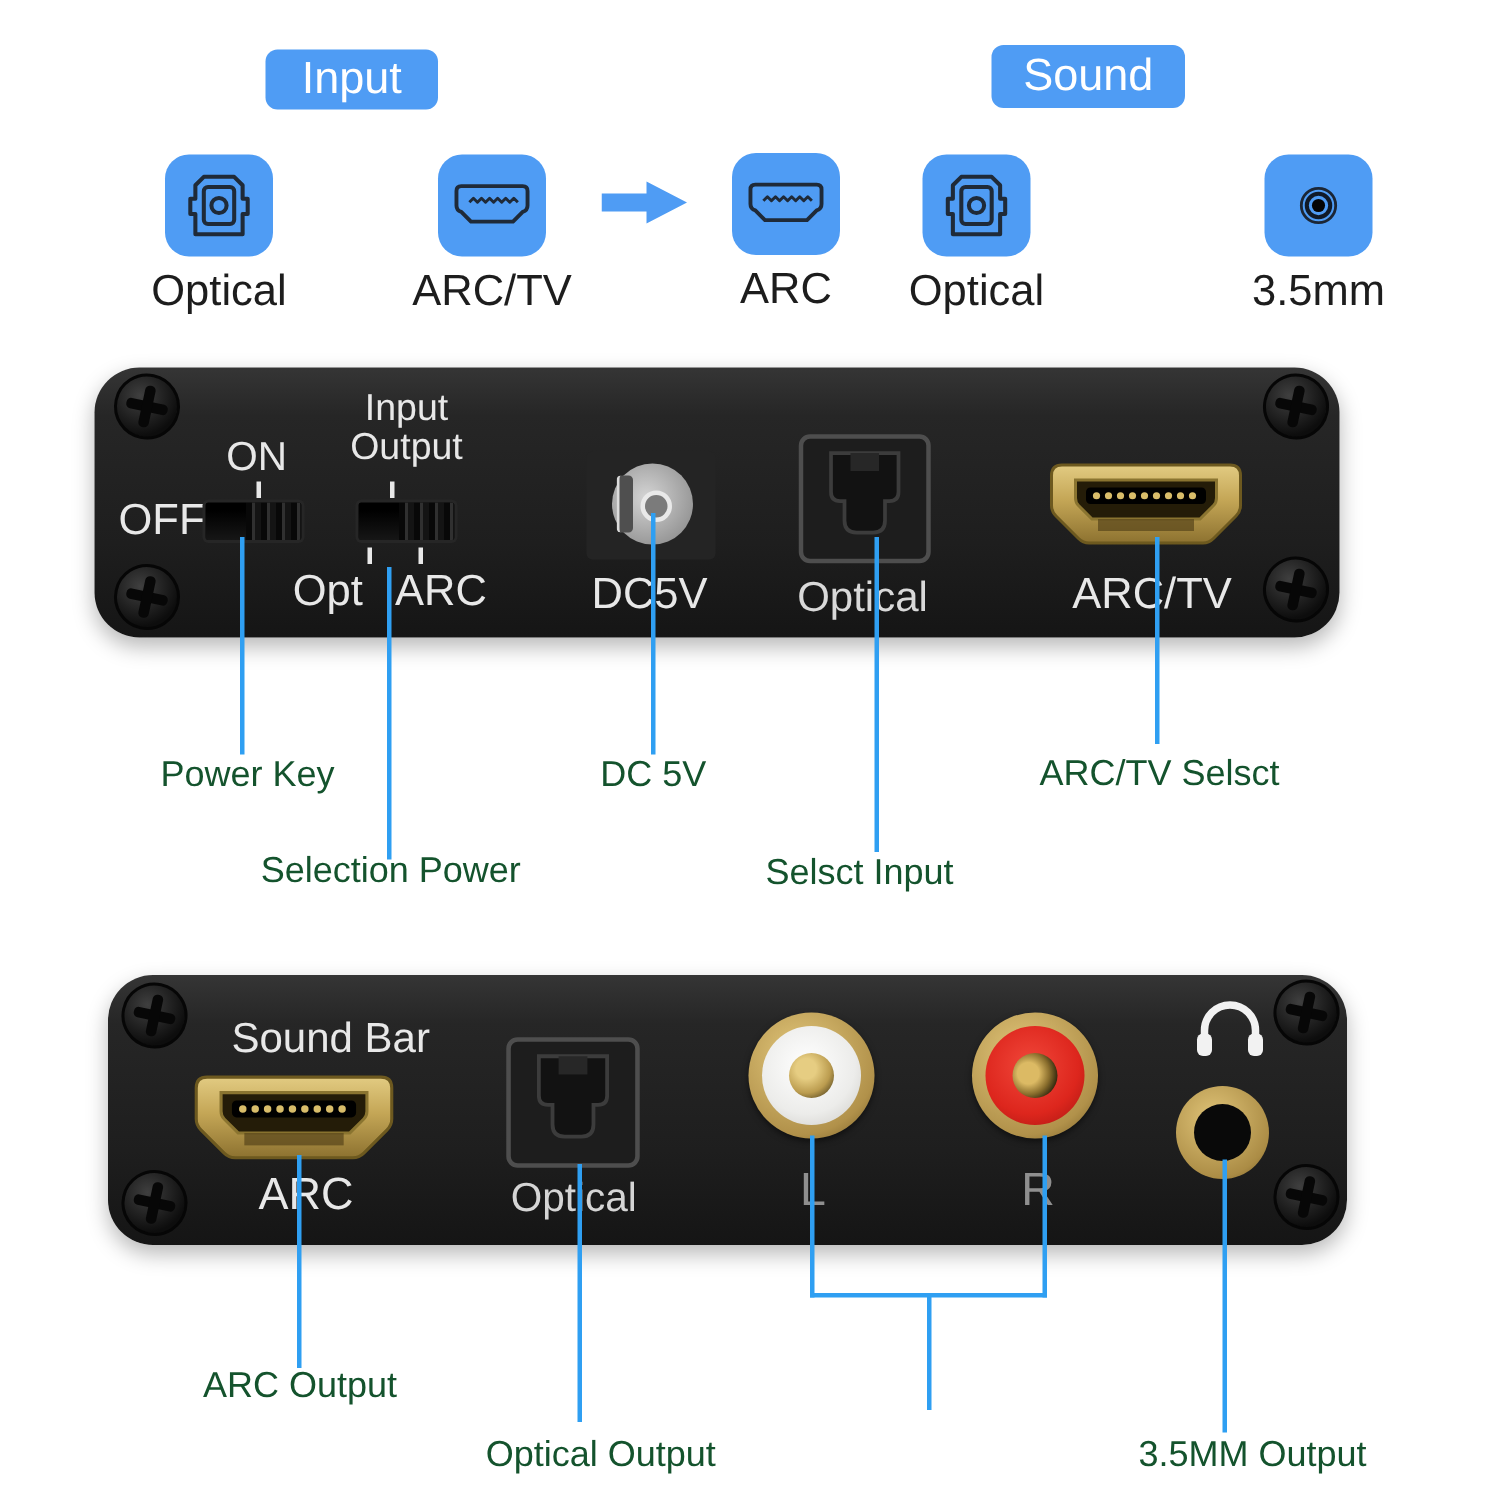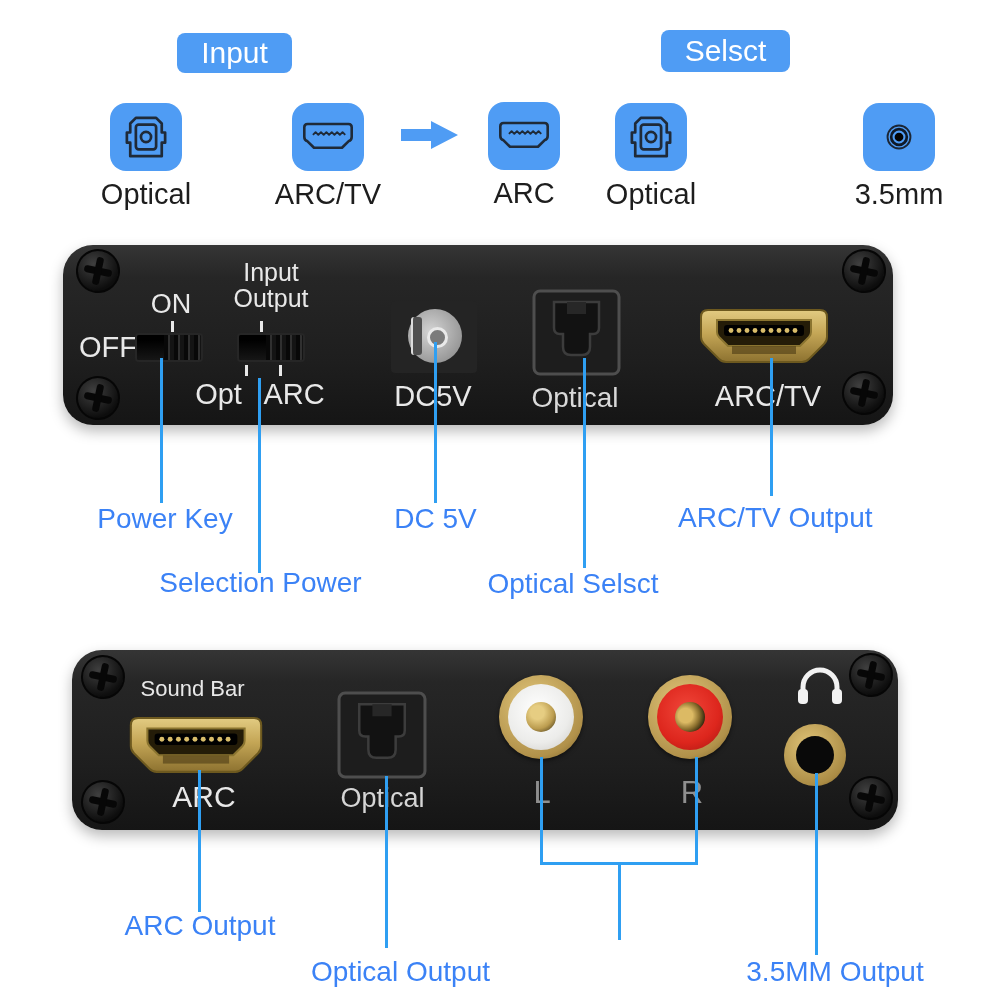"Selsct" span { text: Selsct -> Sound }
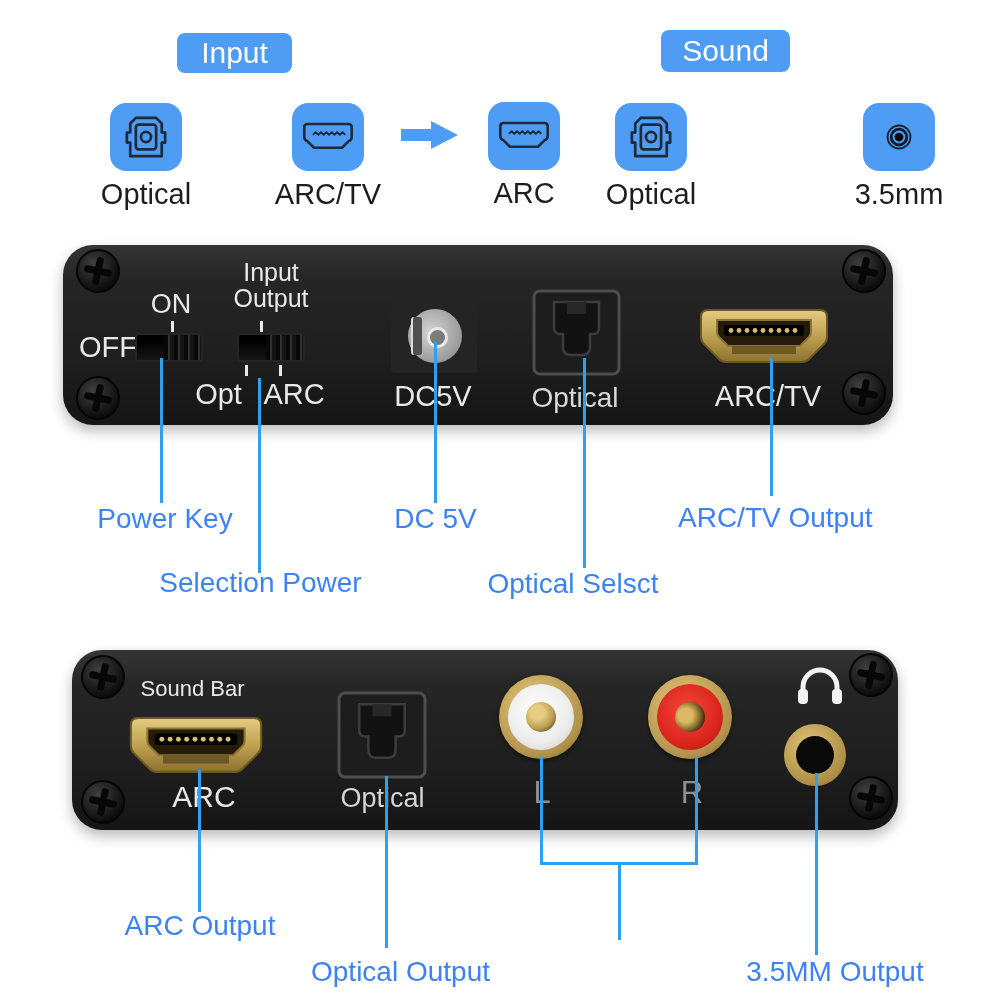"3.5mm" div.tile { left: 844px -> 824px }
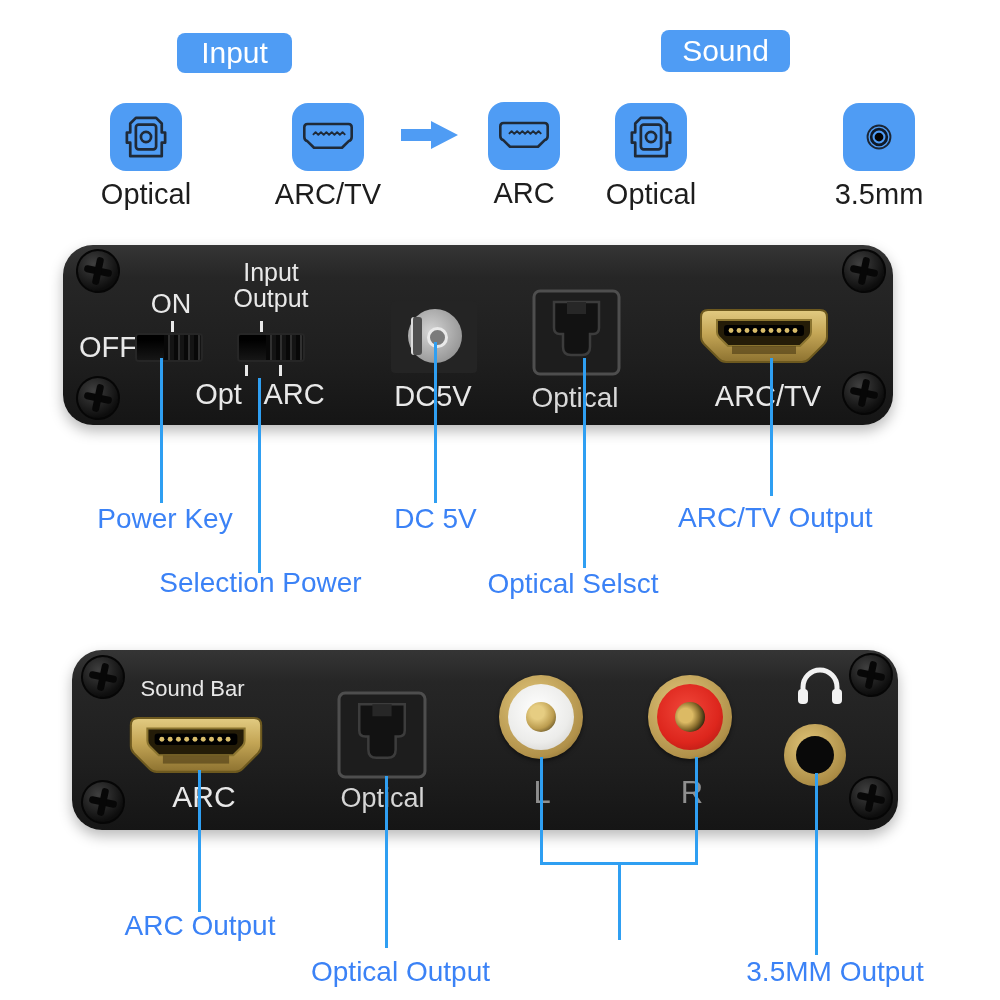"Power Key" .callout { color: #3b82f6 -> #14532d; font-size: 28px -> 24px }
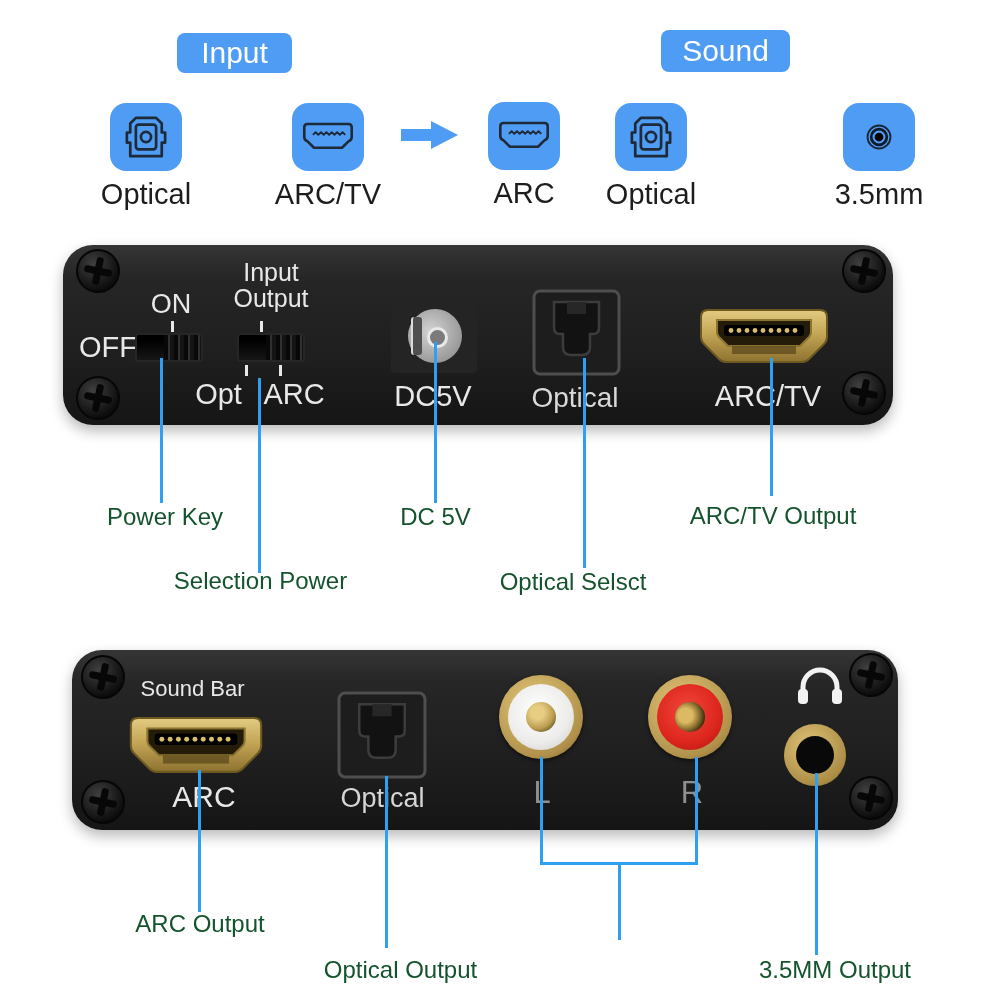"ARC/TV Output" div.callout { text: Output -> Selsct }
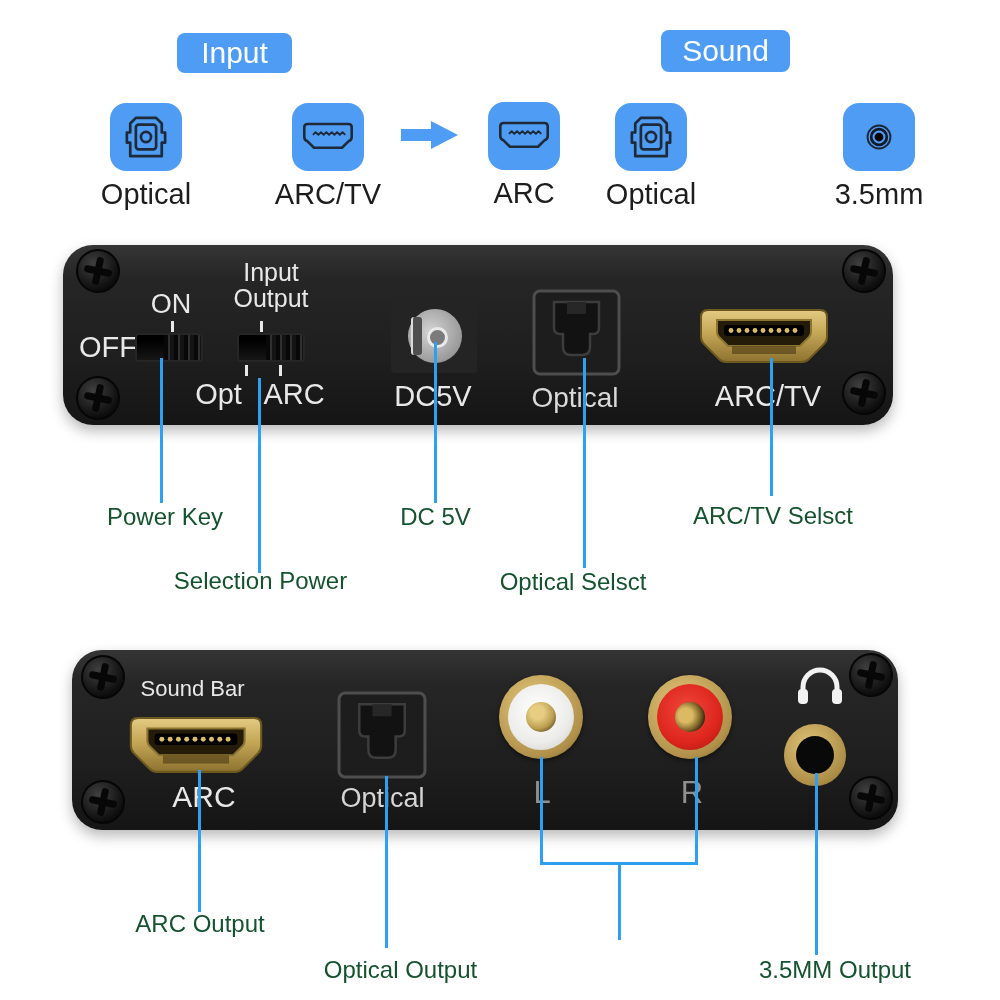"Optical Selsct" div.callout { text: Optical Selsct -> Selsct Input }
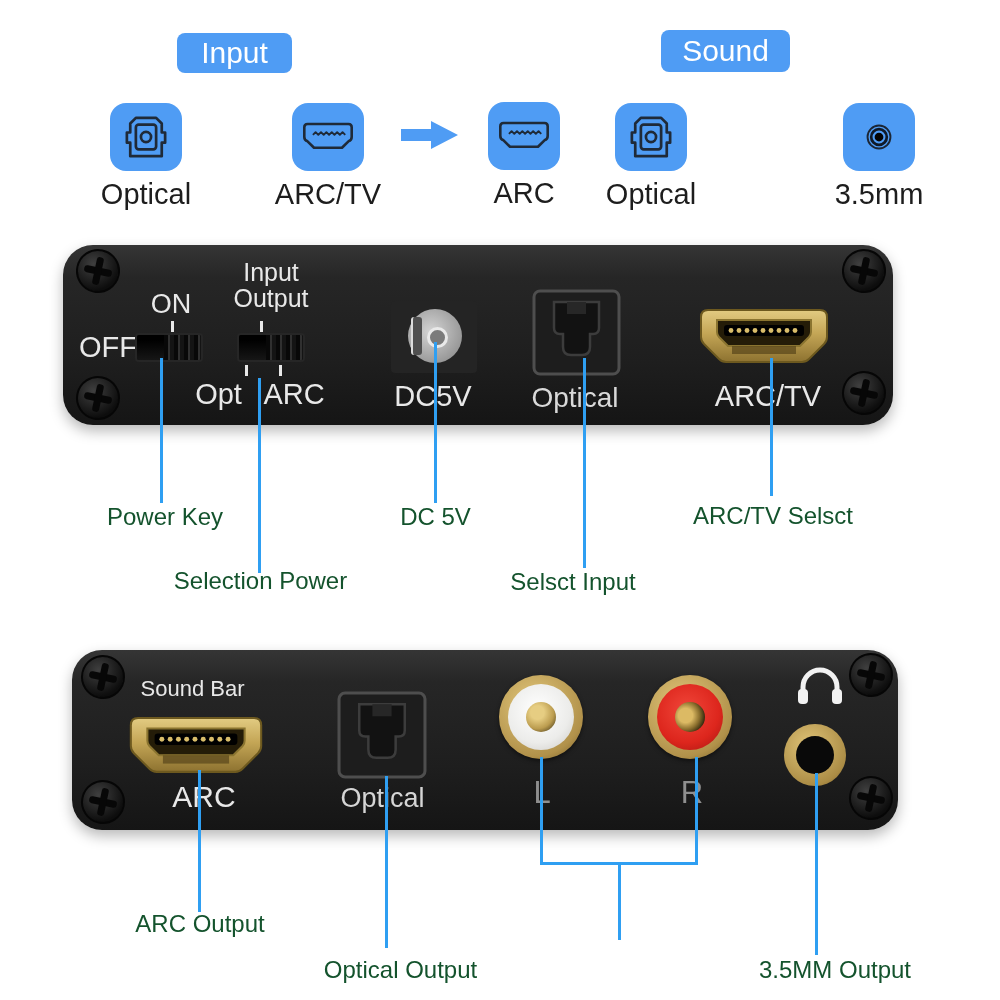"Sound Bar" div.plabel { font-size: 22px -> 28px; left: 38px -> 66px }
